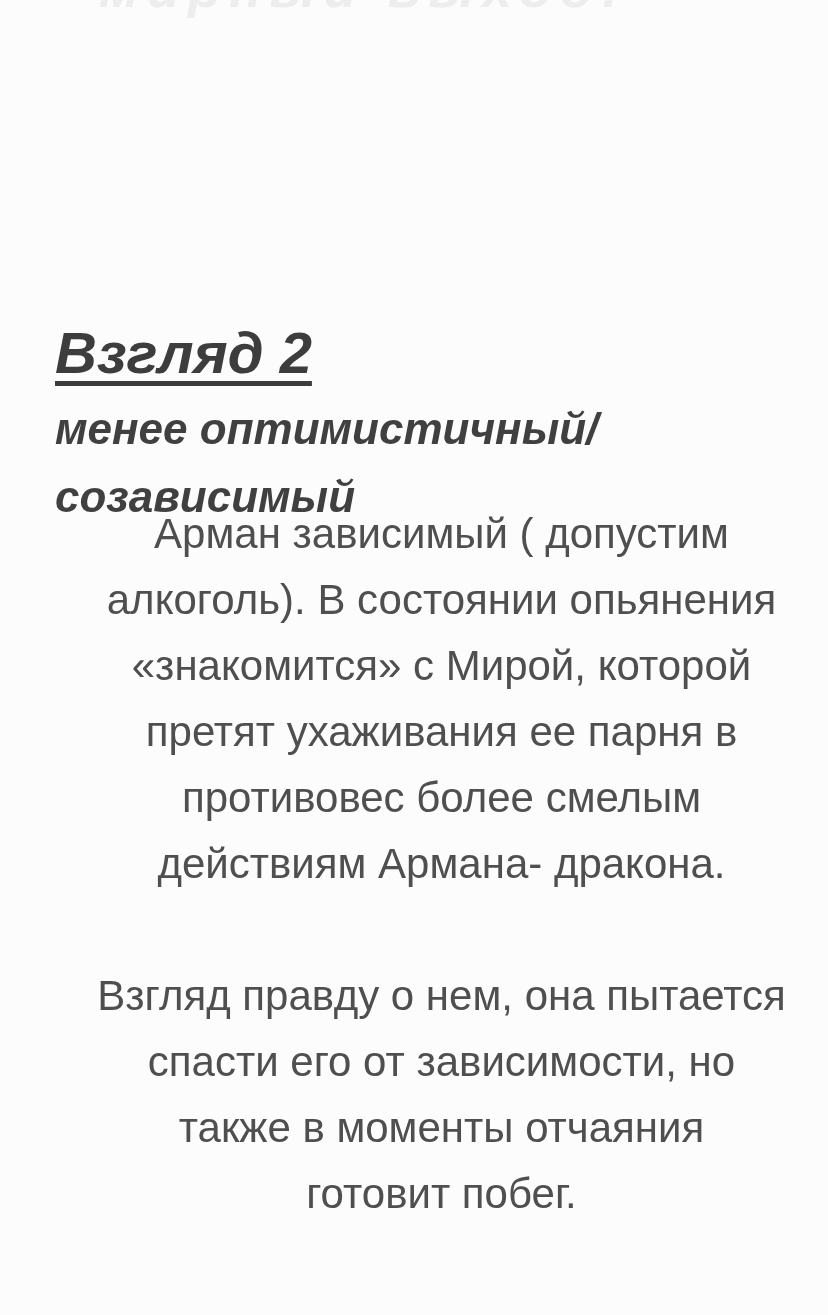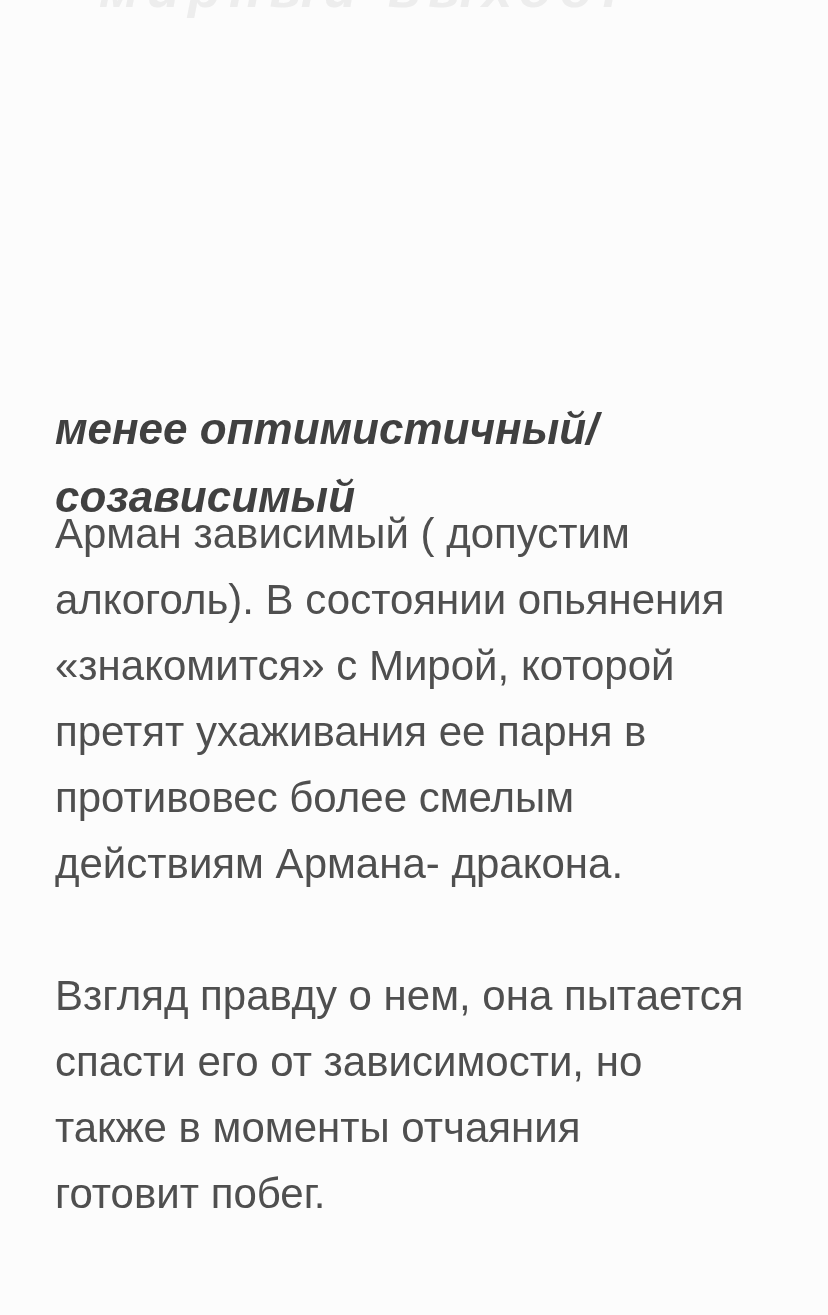"Взгляд 2" h1.section-title { html: none -> <h1>Взгляд 2</h1> }
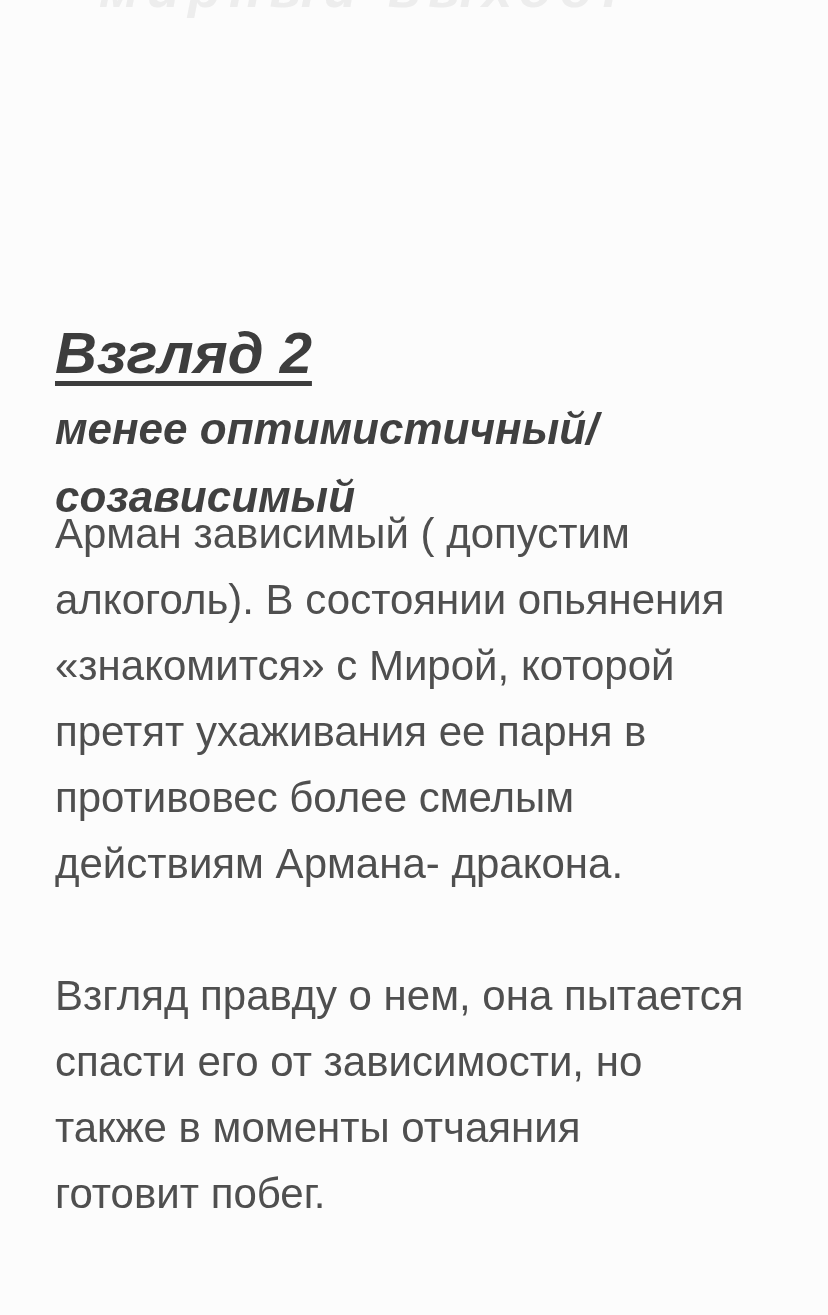"Арман зависимый ( допустим" .para { text-align: none -> center }
